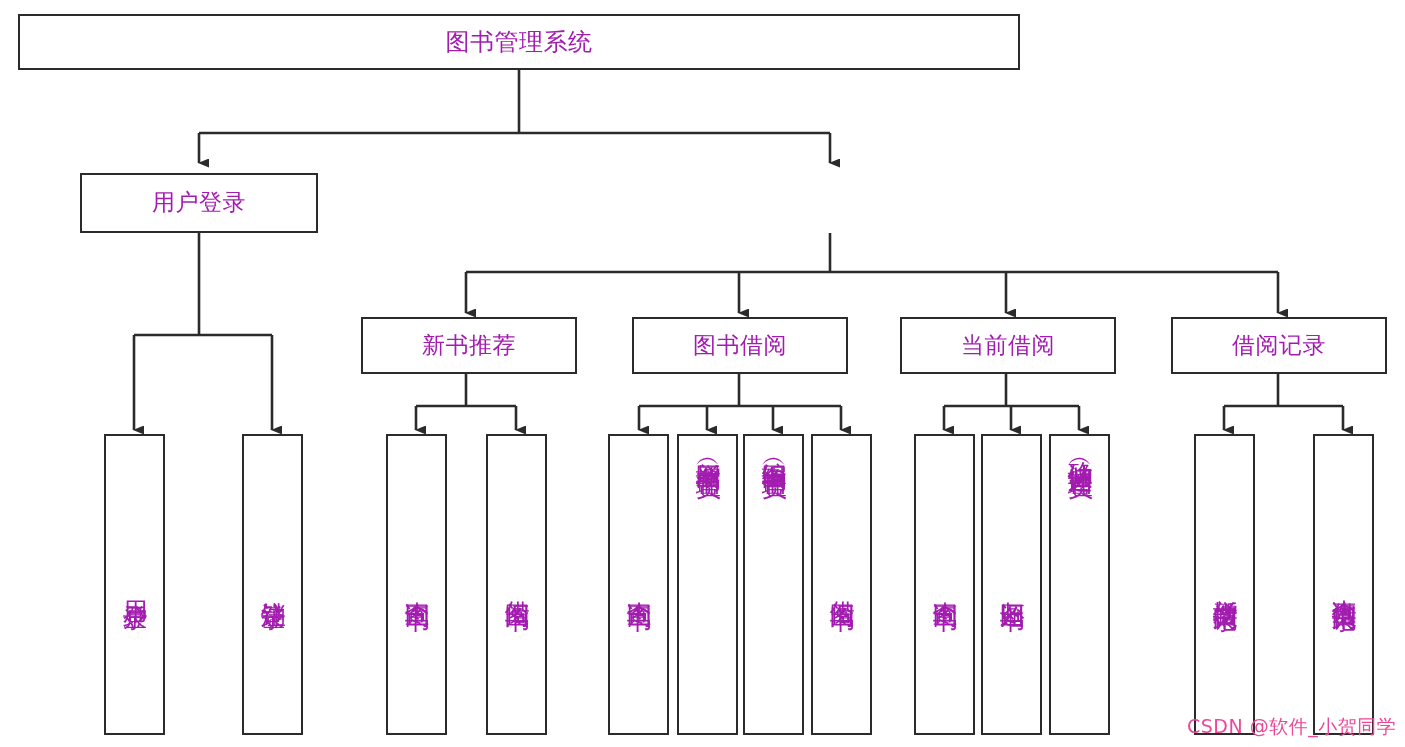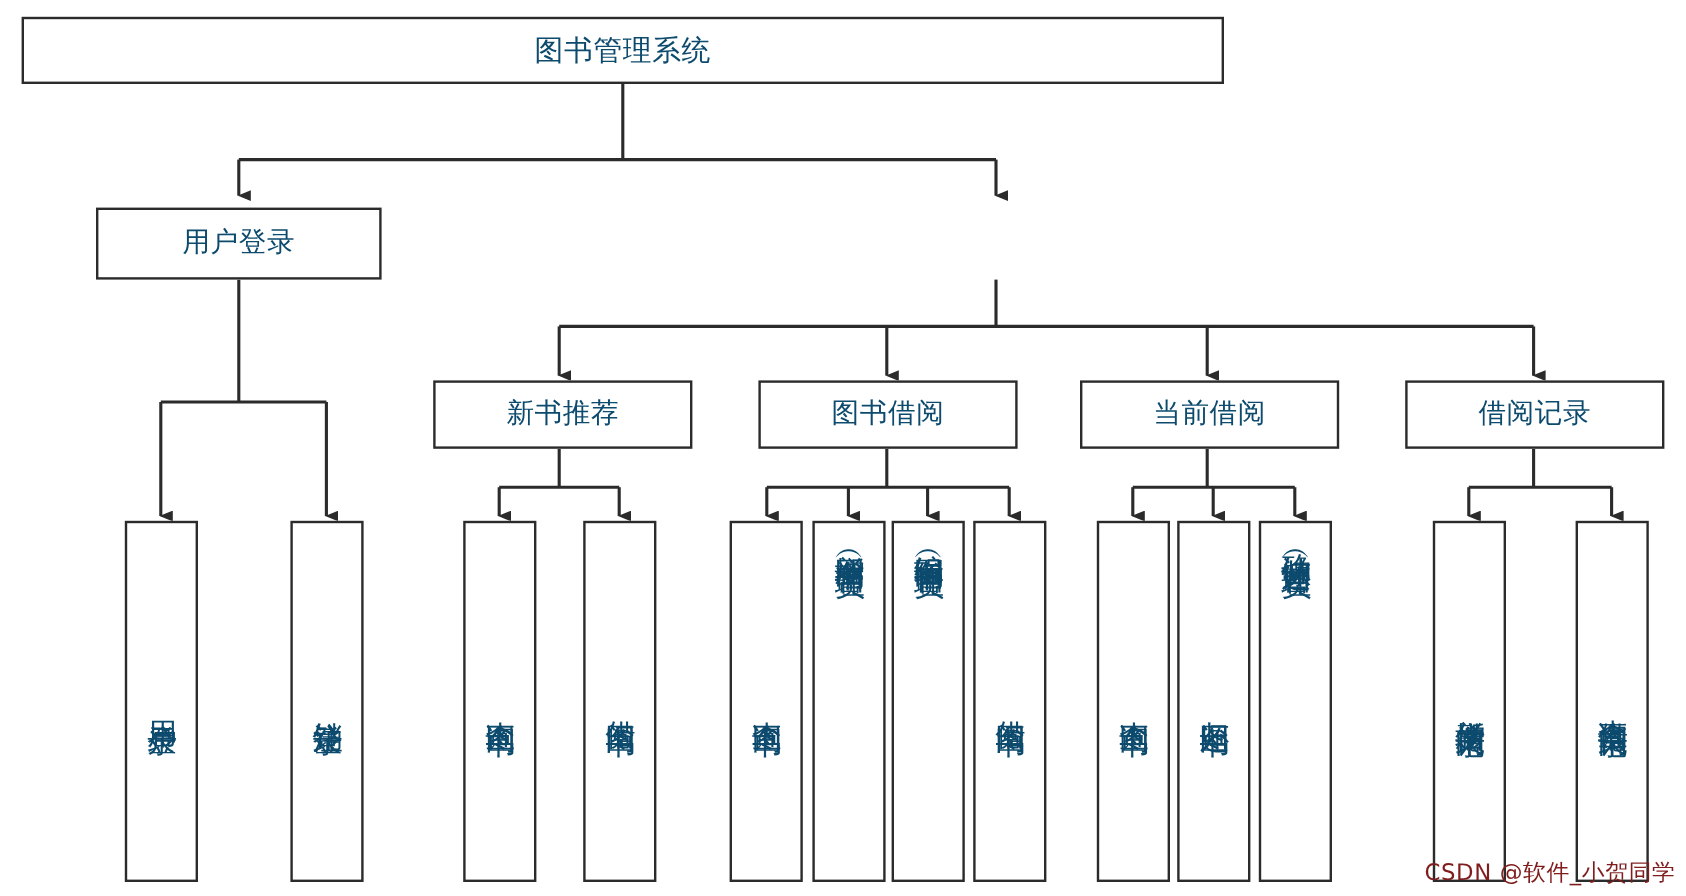"图书管理系统" .node-label { color: #0c4a6e -> #a21caf }
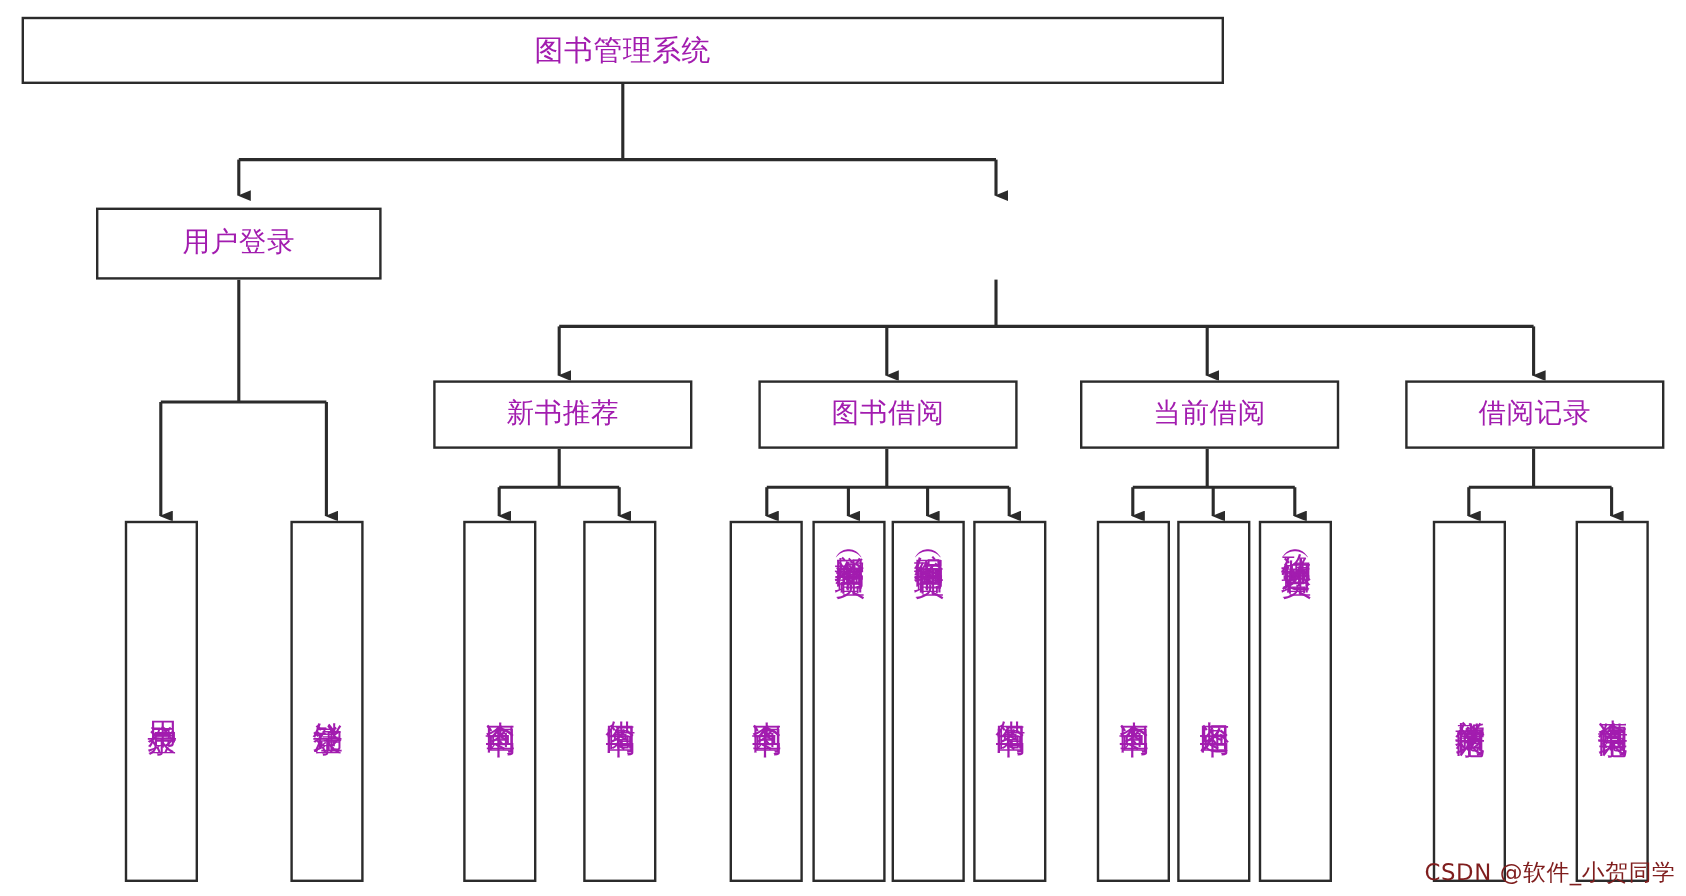"CSDN @软件_小贺同学" #watermark { color: #7f1d1d -> #ec4899 }
